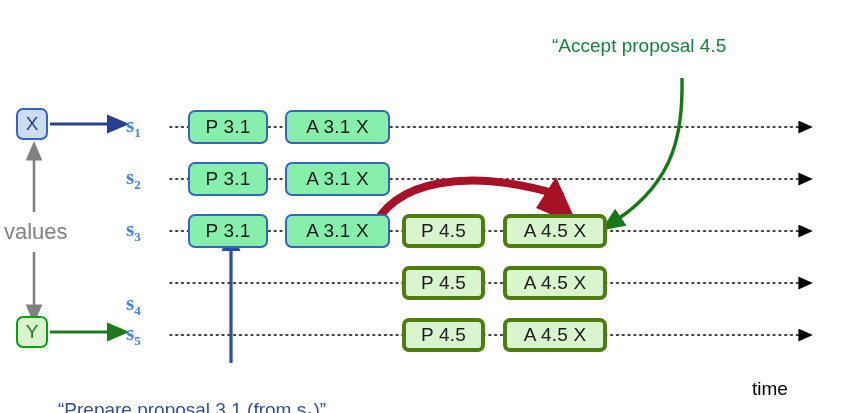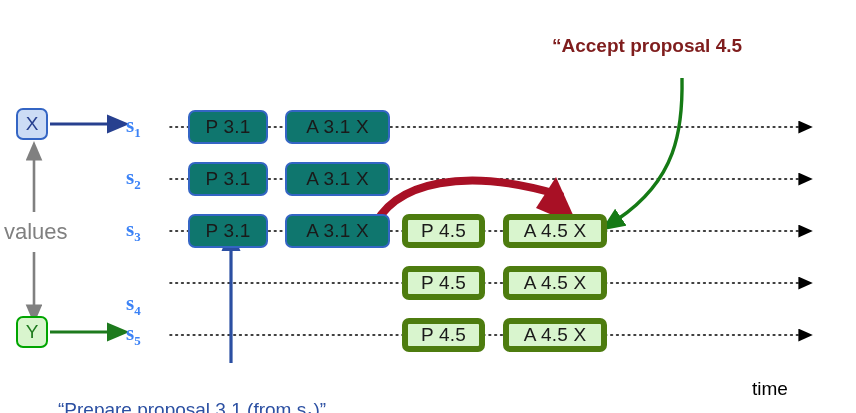"“Accept proposal 4.5" .note.green-note { color: #7f1d1d -> #15803d; font-weight: bold -> none }
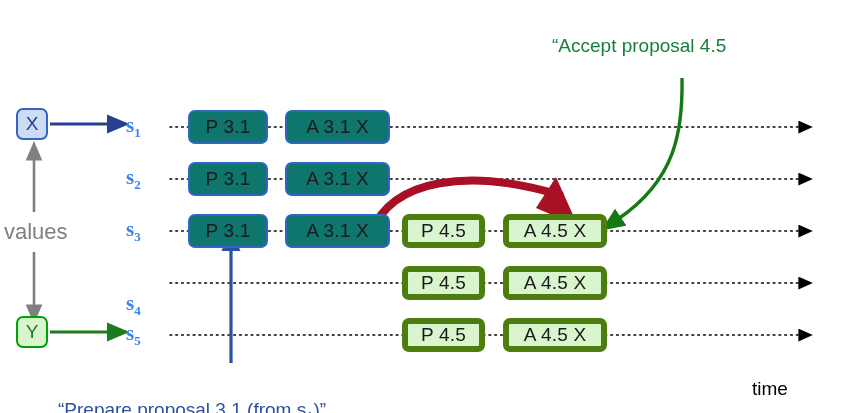"P 3.1" .ev.blue { background: #0f766e -> #86efac }
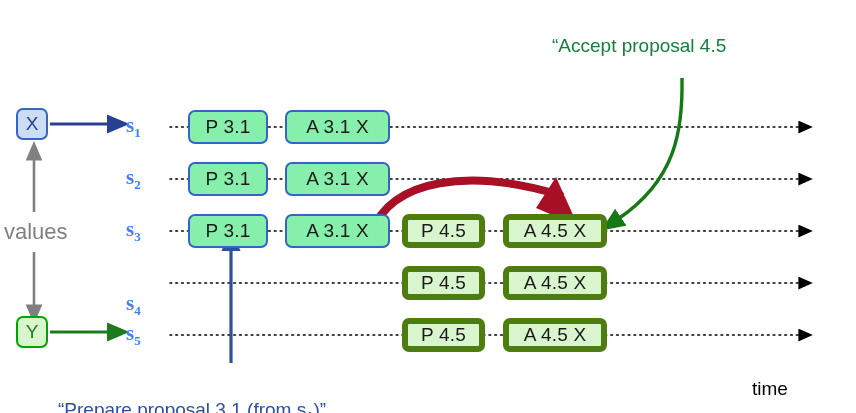"P 4.5" .ev.green { border: 6px solid #4d7c0f -> 4px solid #4d7c0f }
